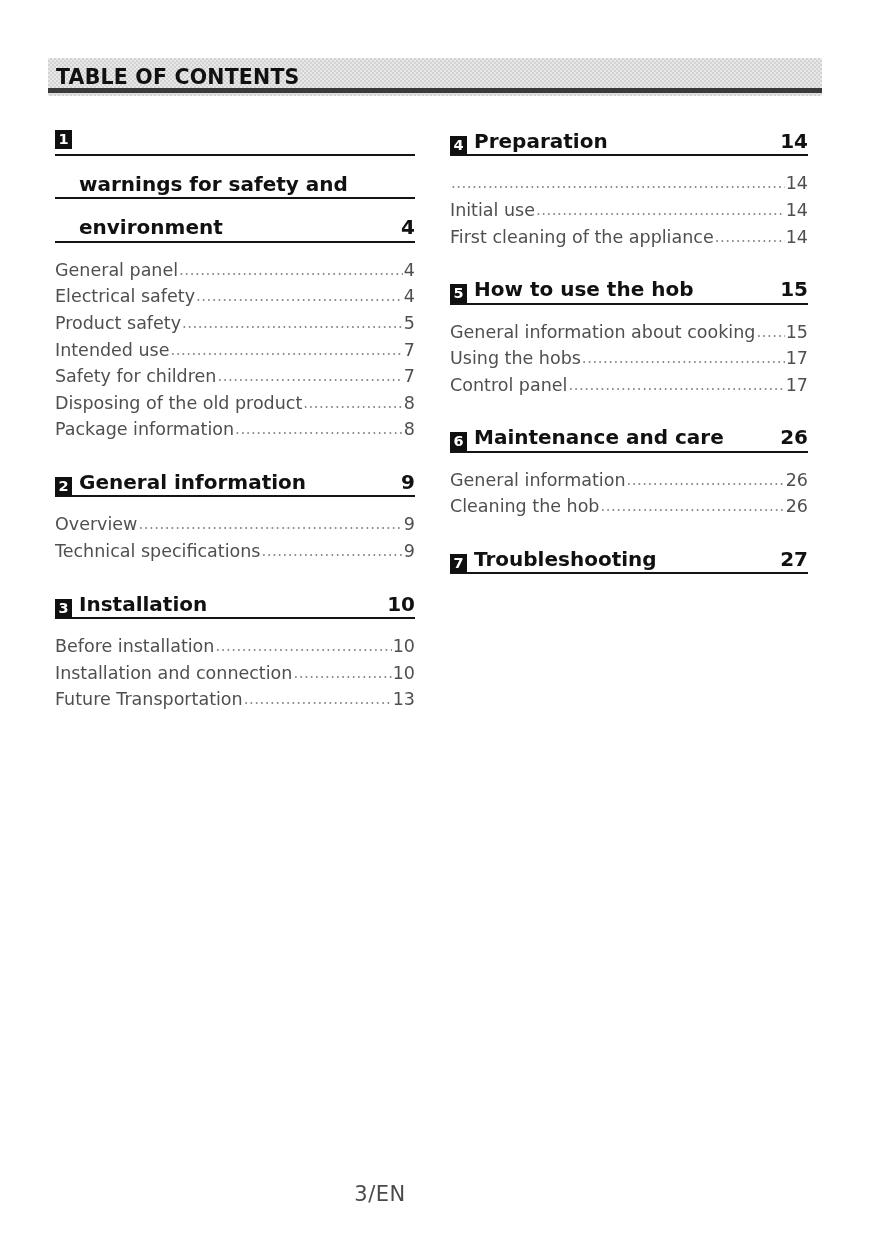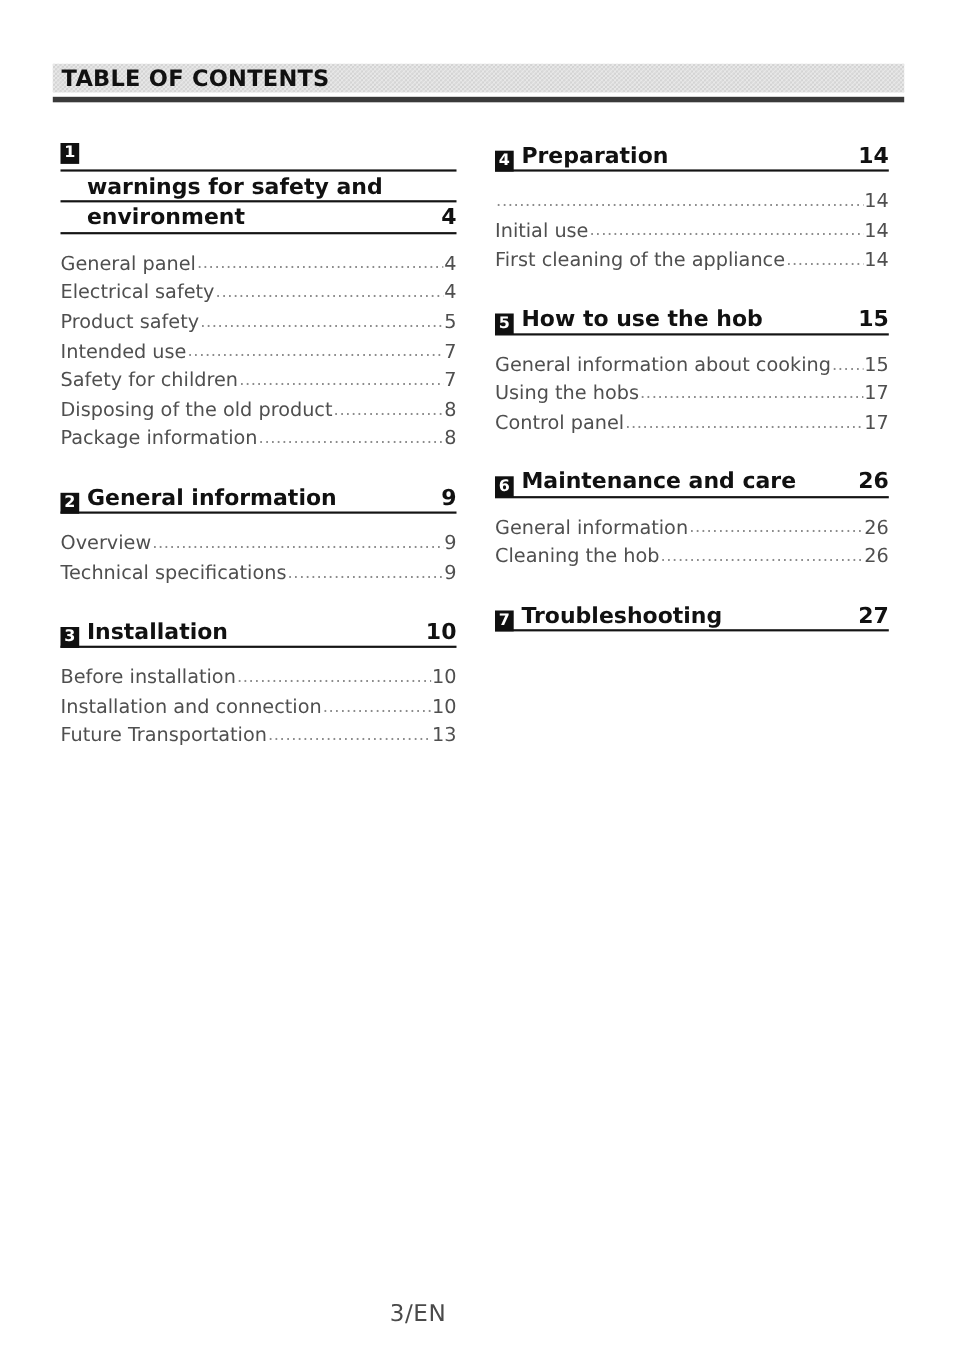"TABLE OF CONTENTS" .page-header { height: 26px -> 38px }
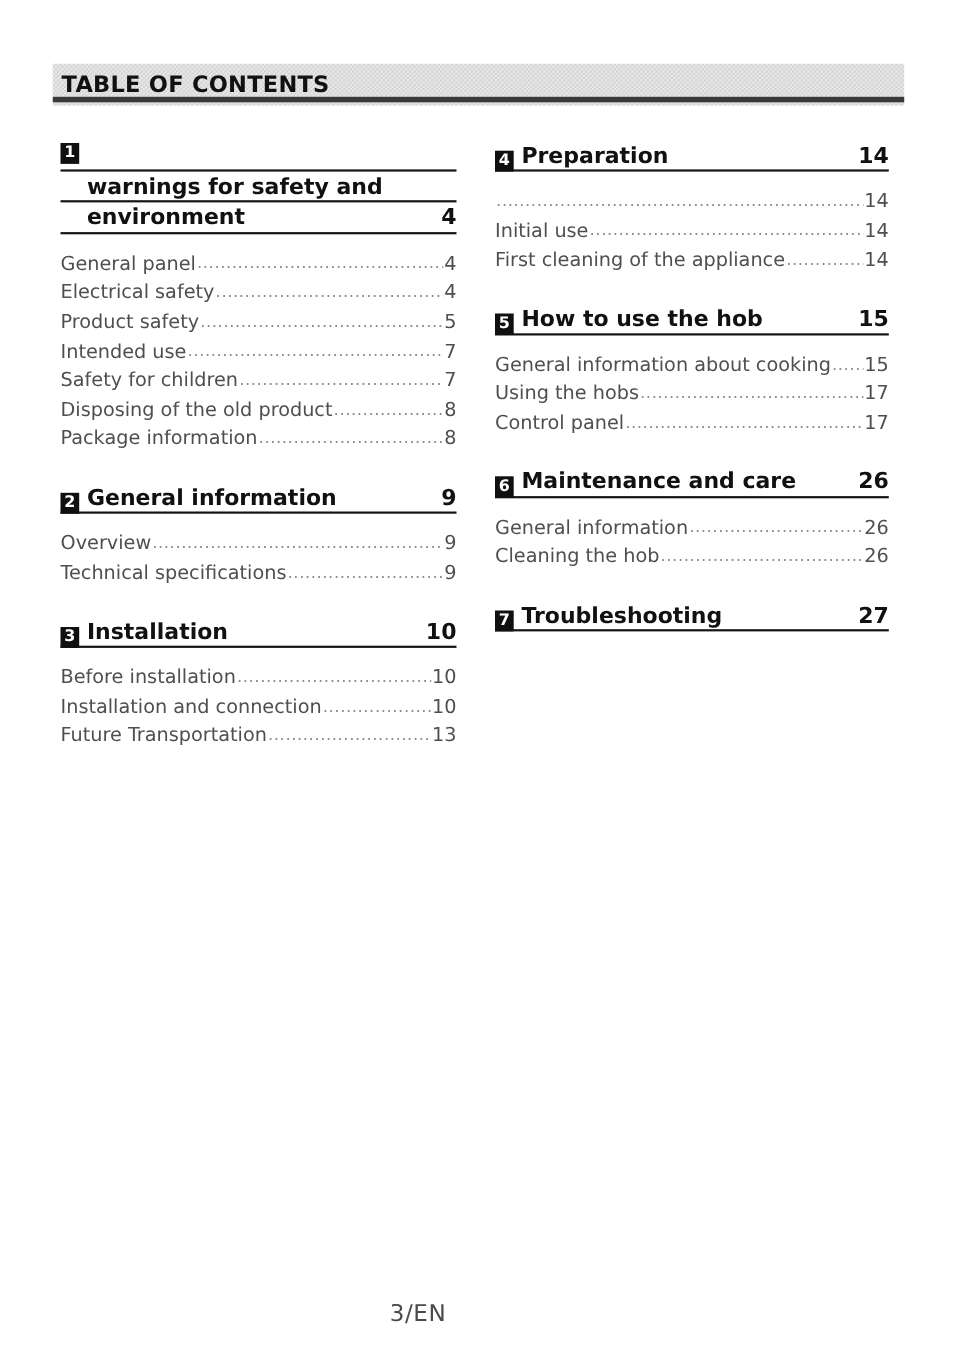"warnings for safety and" .chapter-line + .chapter-line { margin-top: 0 -> 15px }
